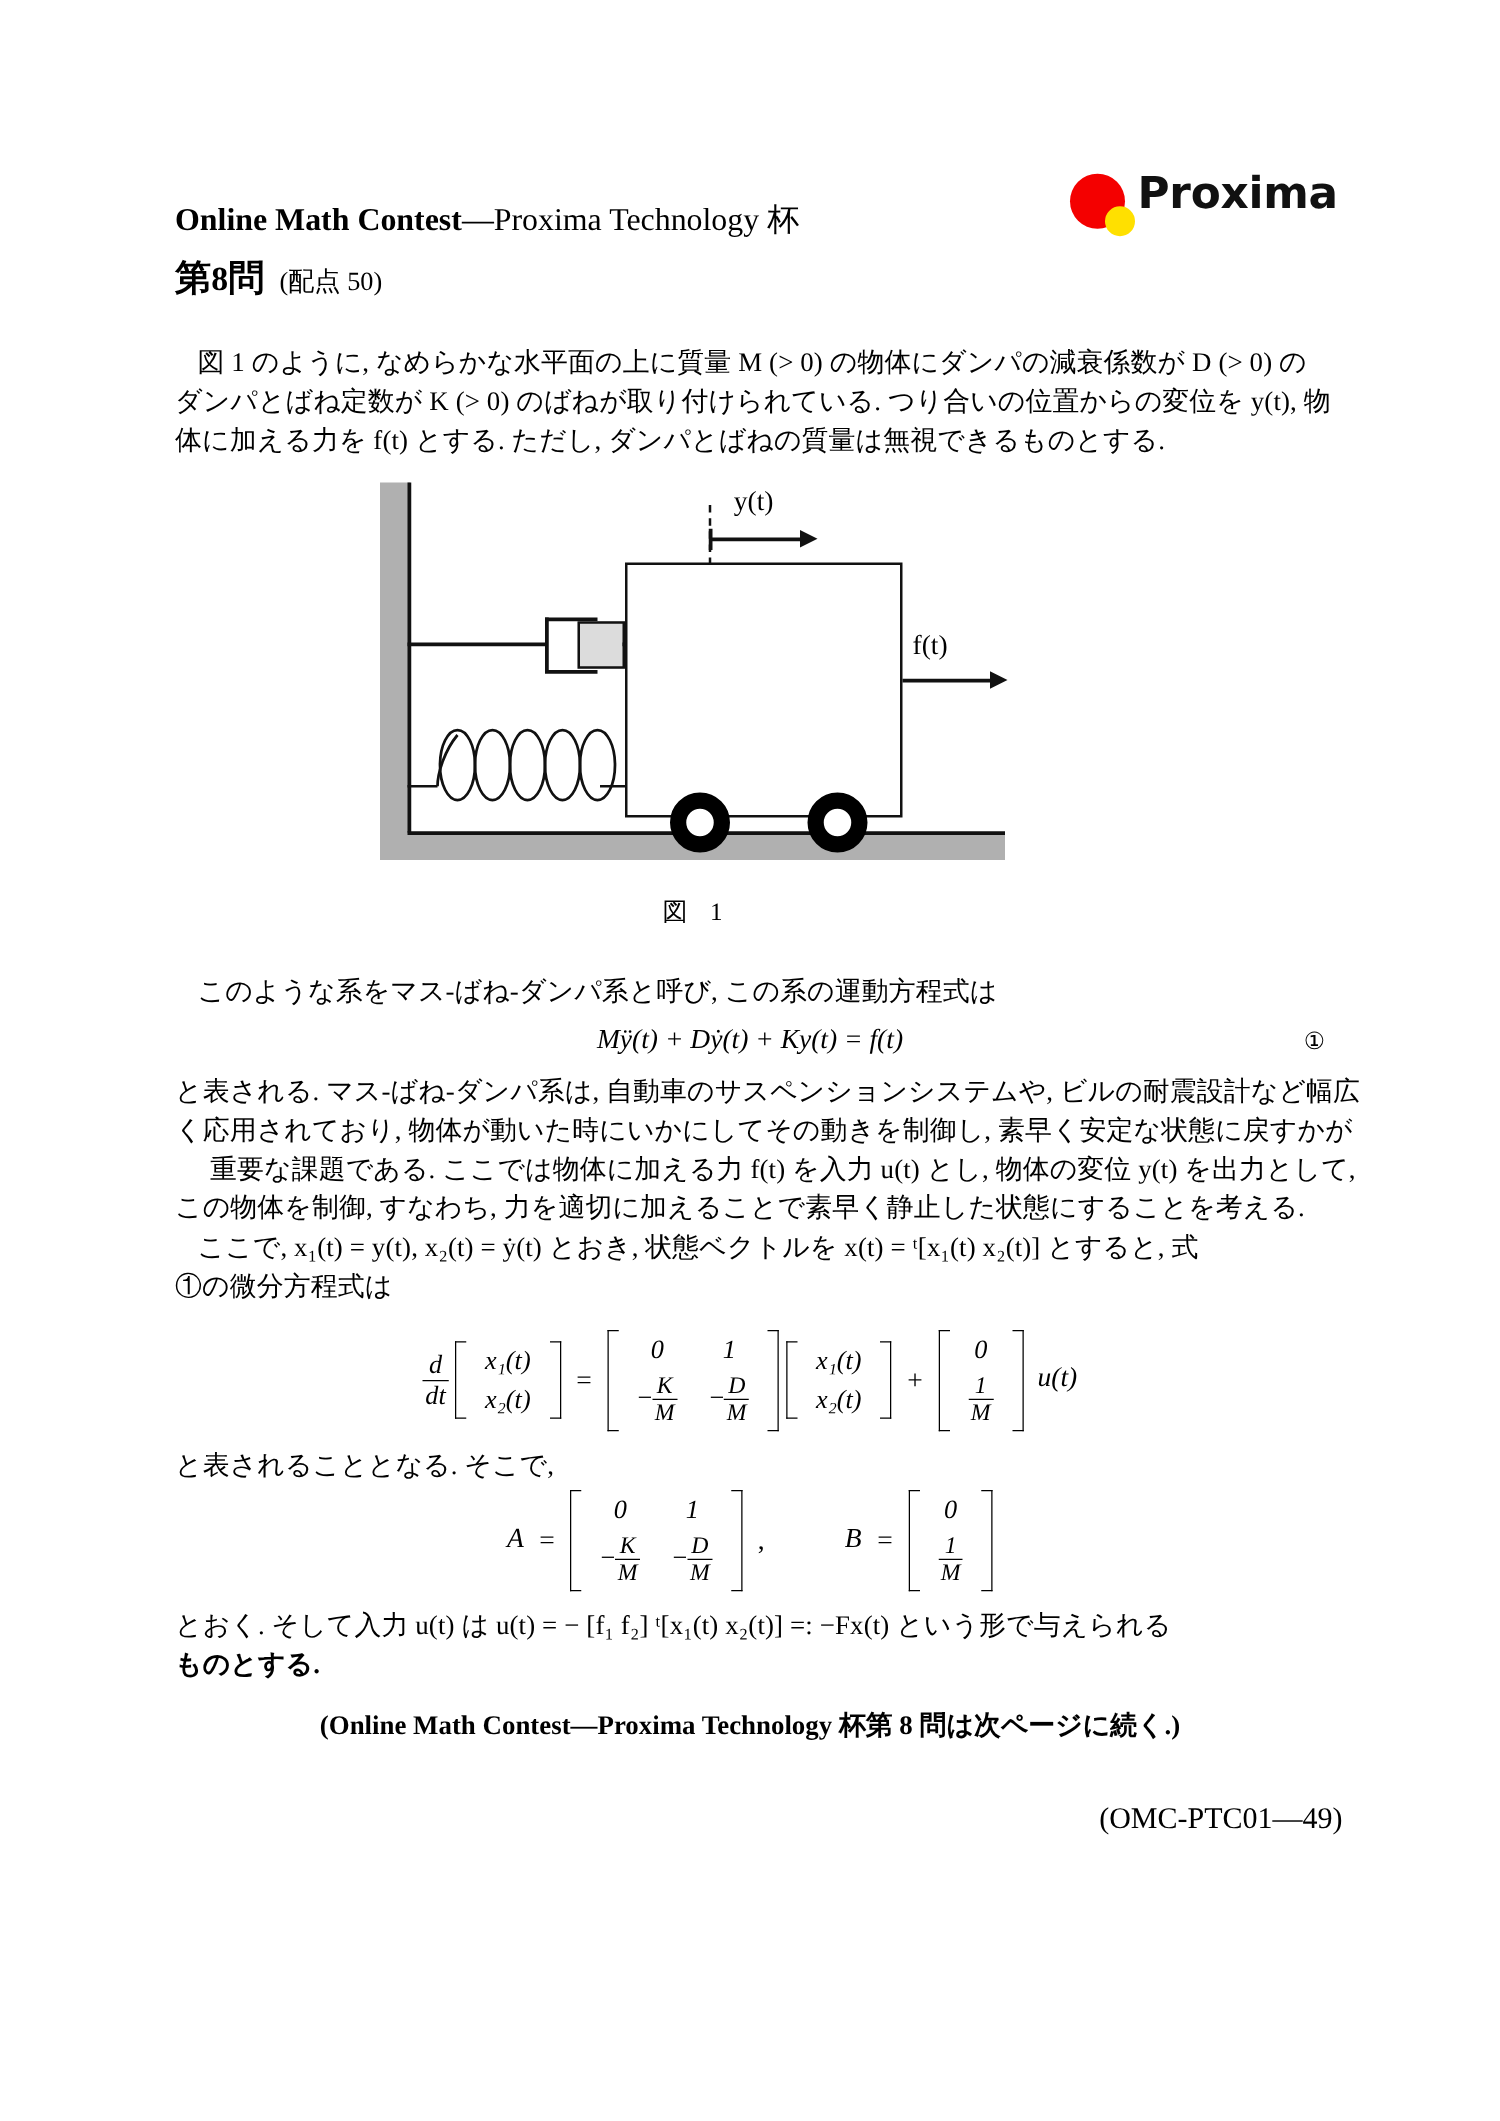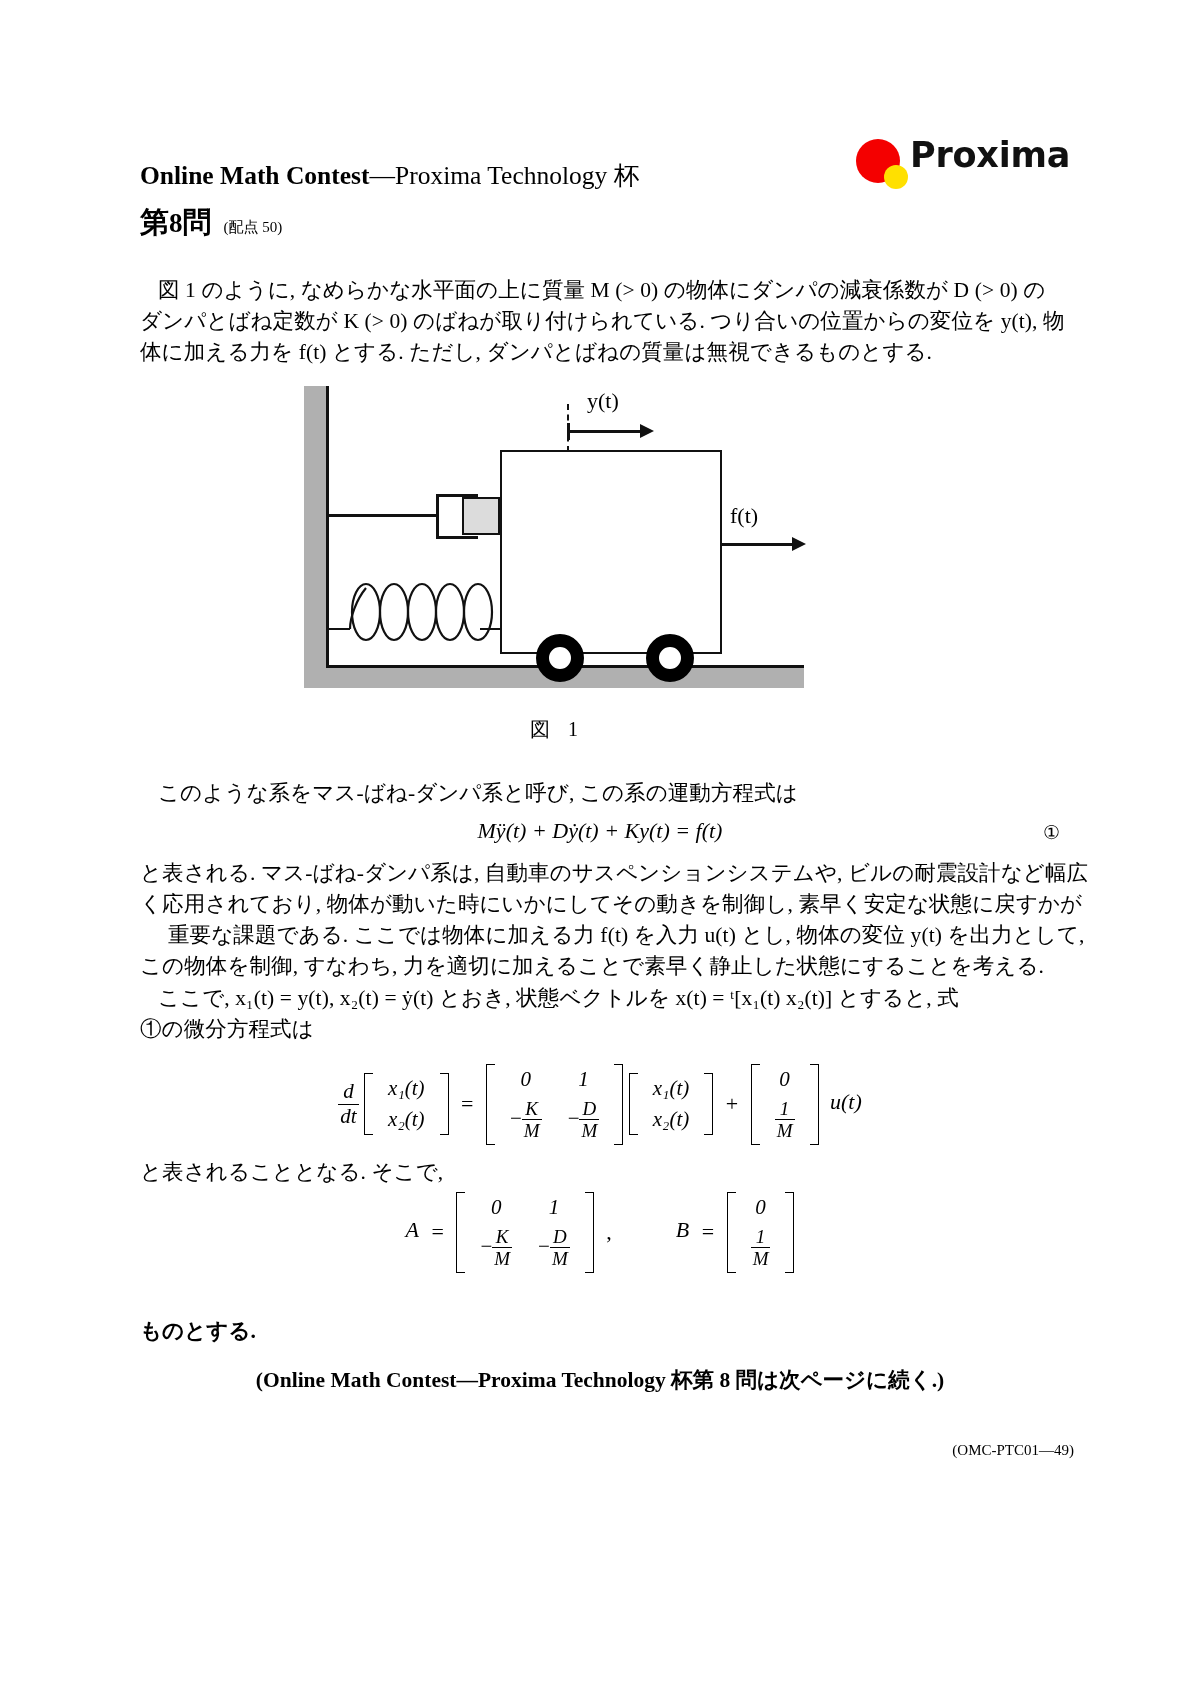"(配点 50)" .prob-head .pts { font-size: 15px -> 21px }
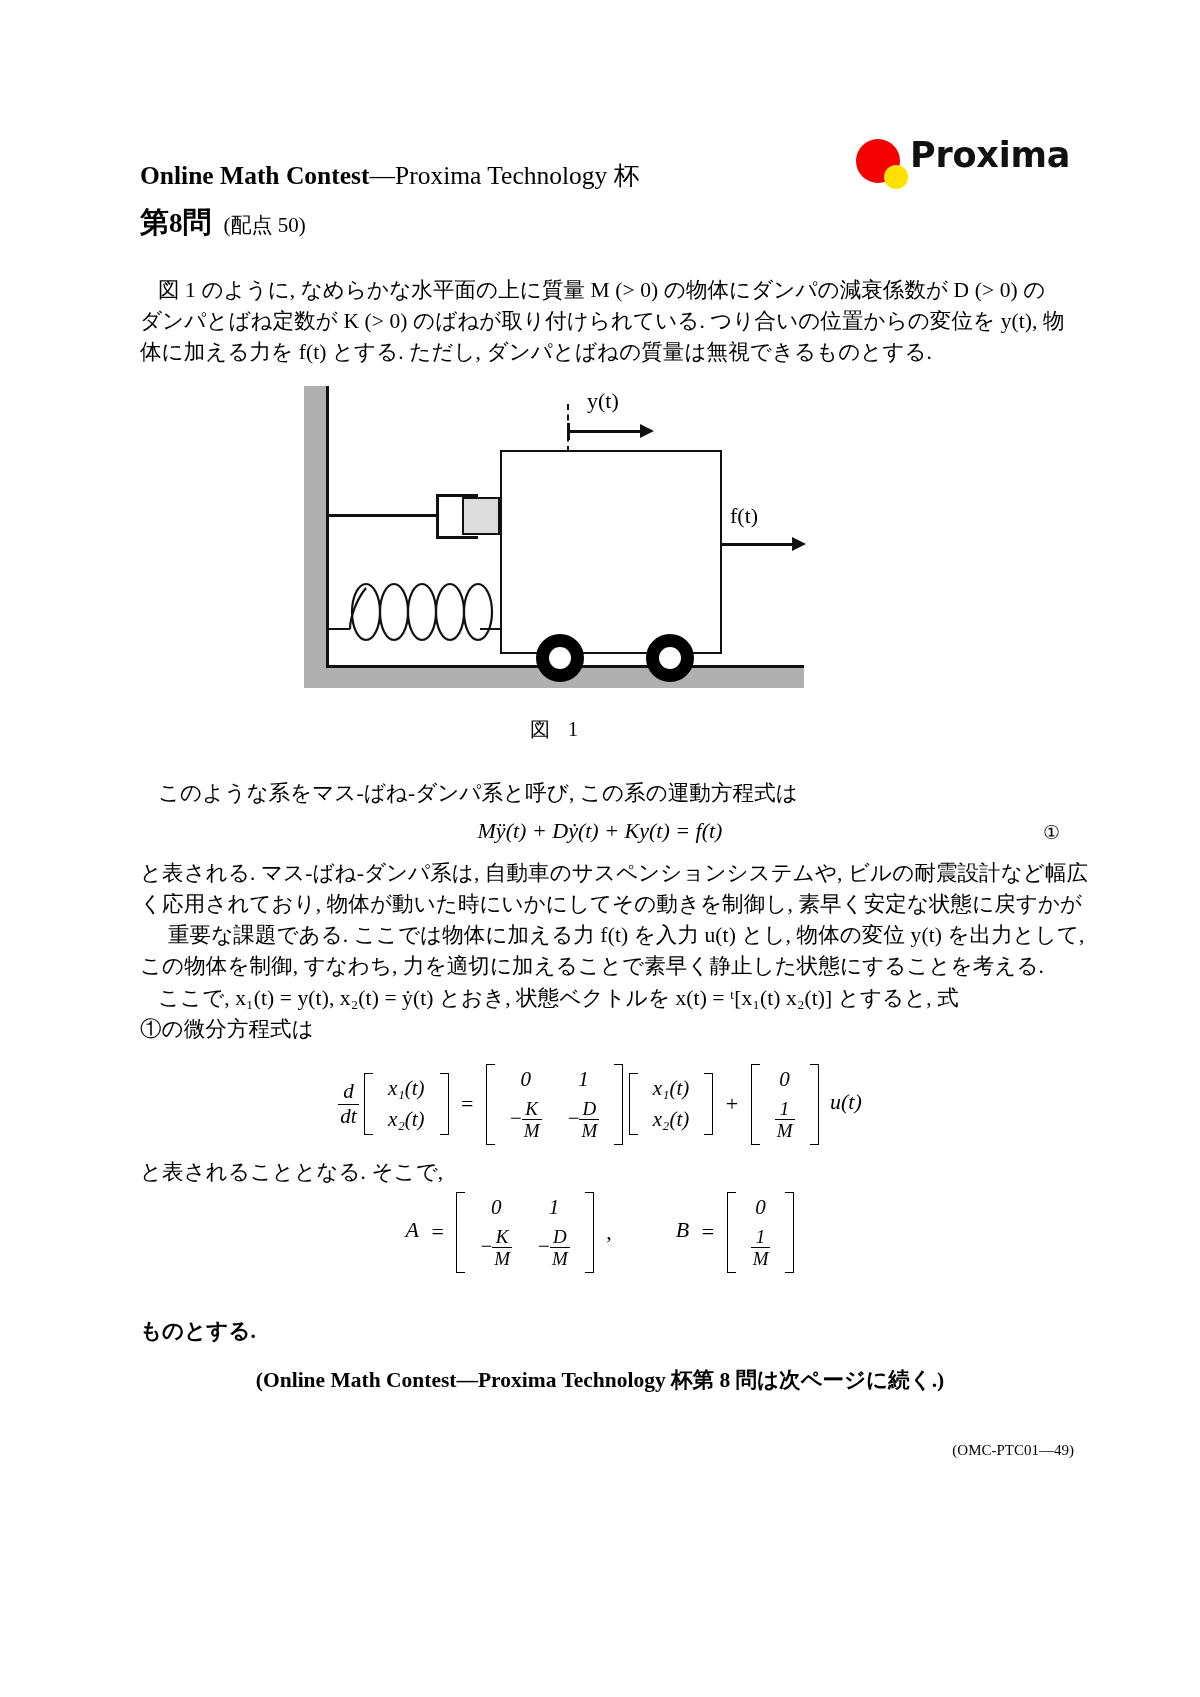"とおく. そして入力 u(t) は u(t)" div.para { html: none -> <div> <span>とおく. そして入力 u(t) は u(t) = − [f₁ f₂] ᵗ[x₁(t) x₂(t)] =: −Fx(t) という形で与えられる</span> </div> }
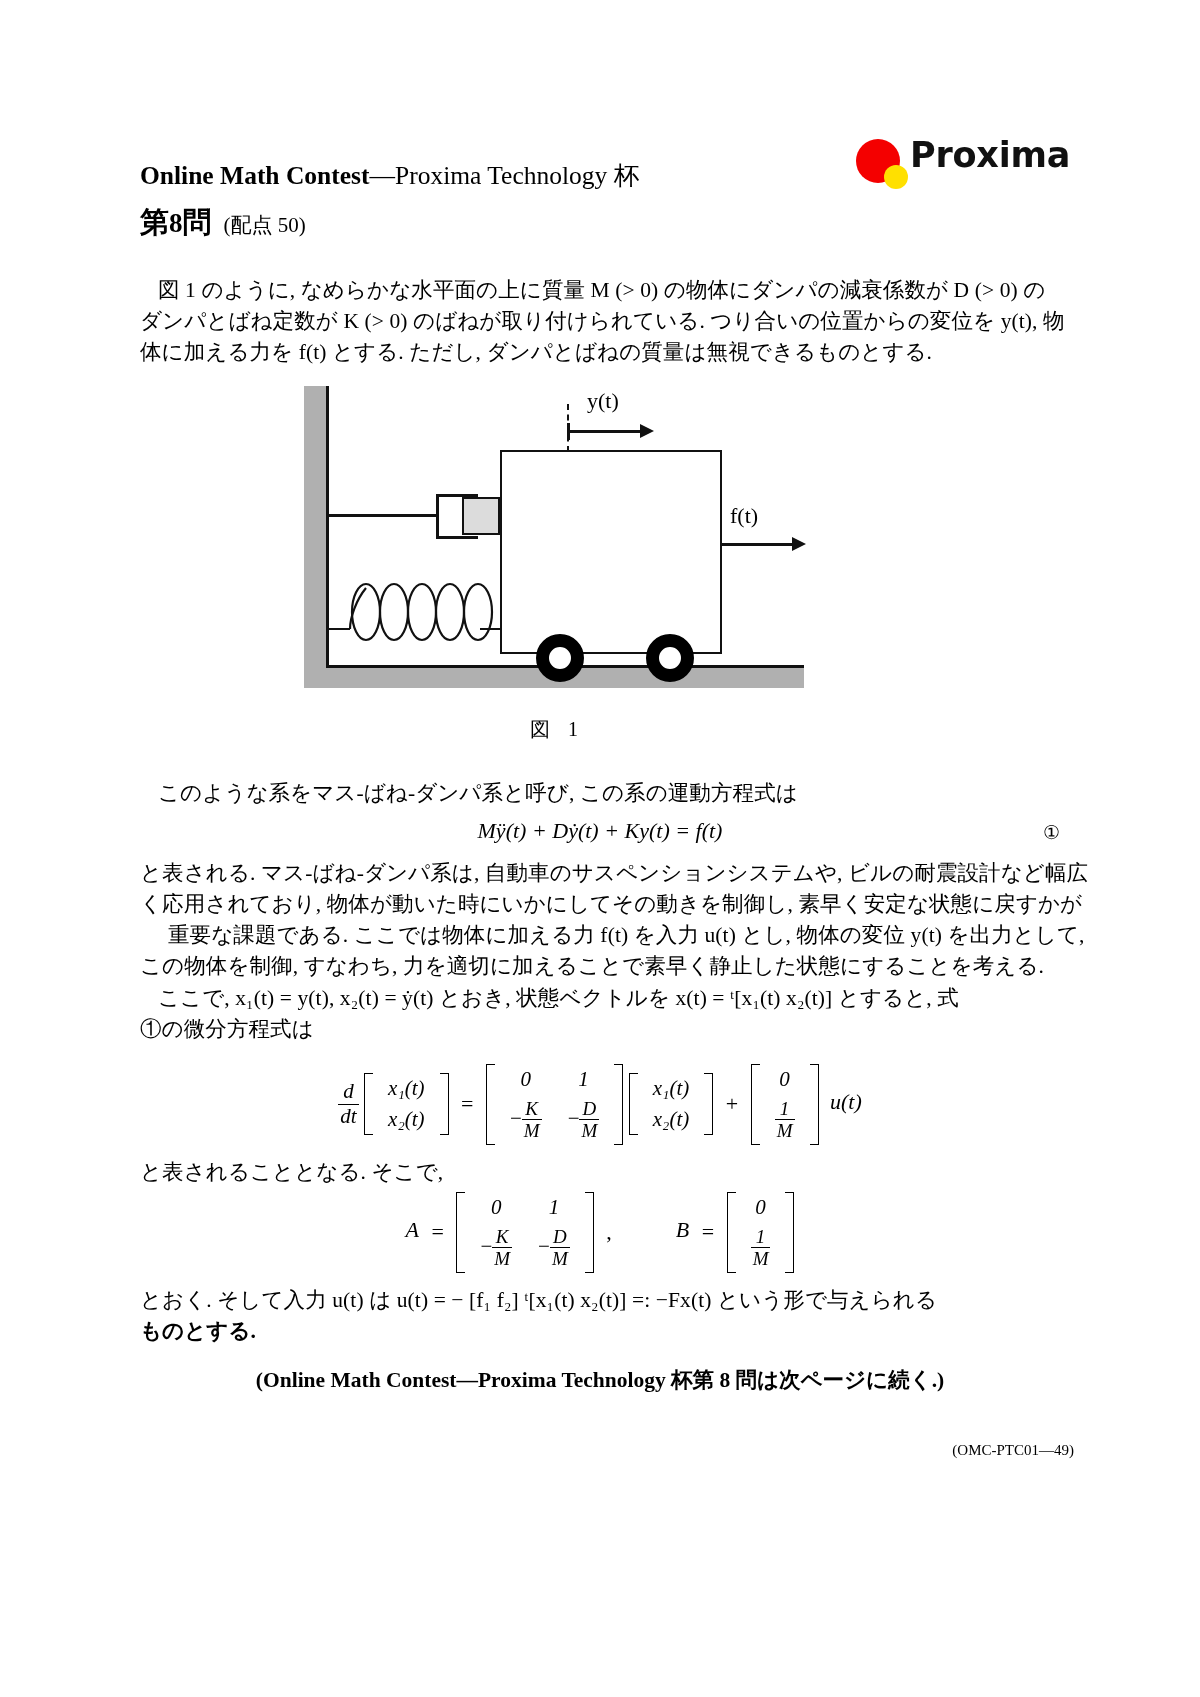"(OMC-PTC01—49)" .docid { font-size: 15px -> 24px }
